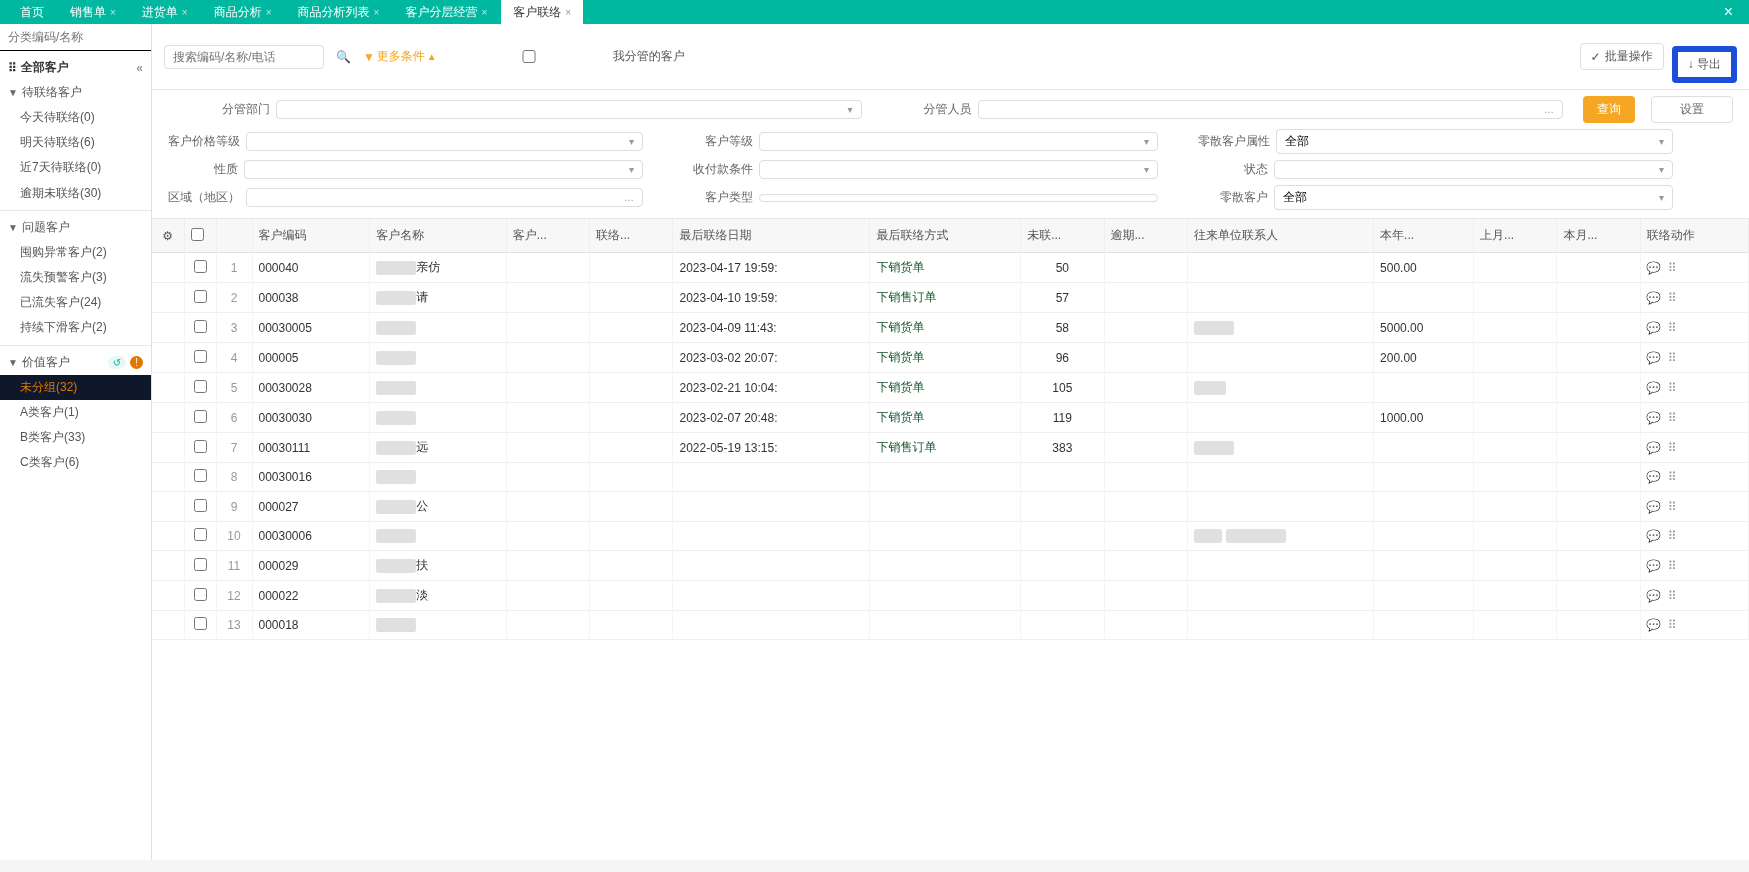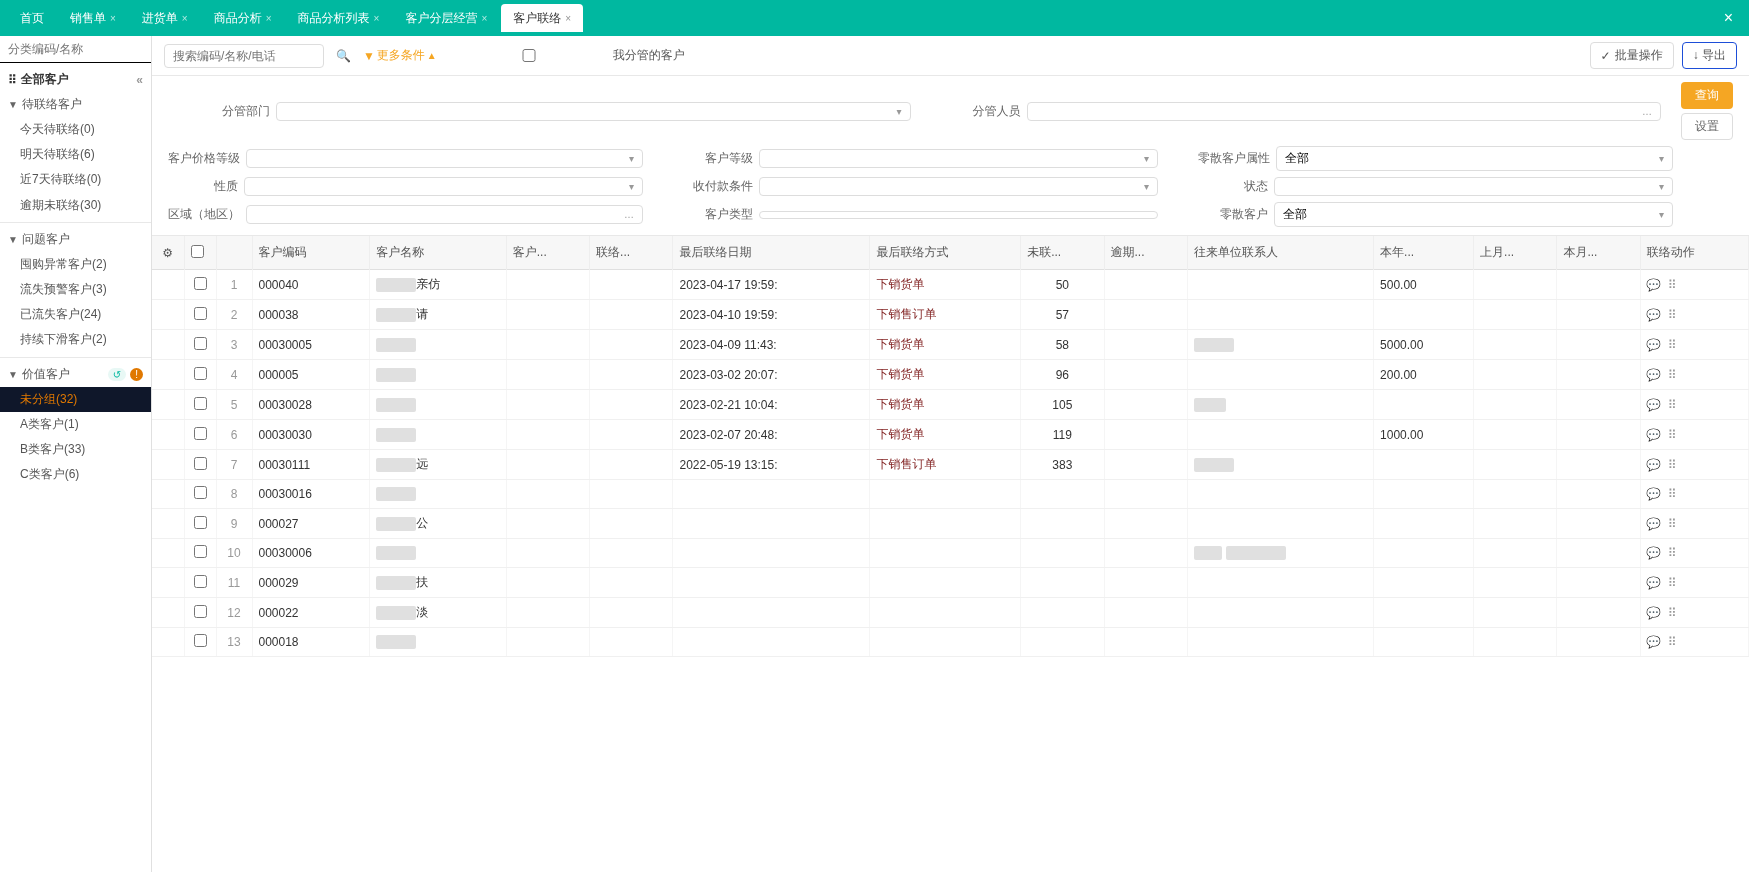"首页" .top-nav { height: 36px -> 24px }
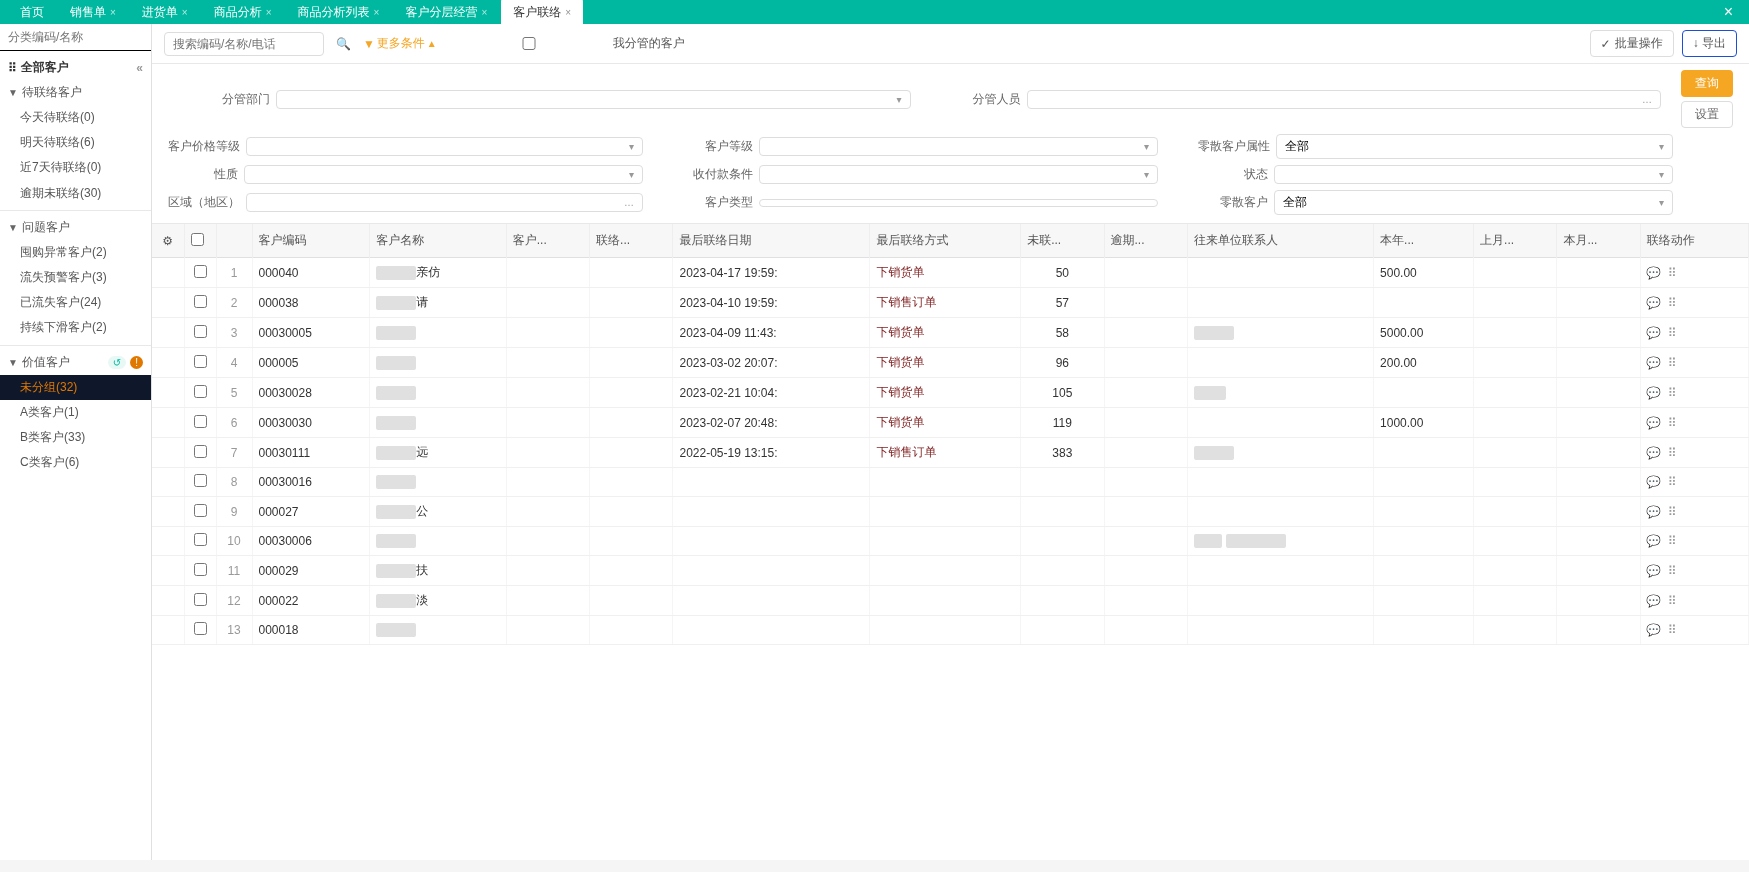"↓ 导出" .btn-export { border: 1px solid #1d4ed8 -> 6px solid #1d4ed8; margin-top: none -> 16px }
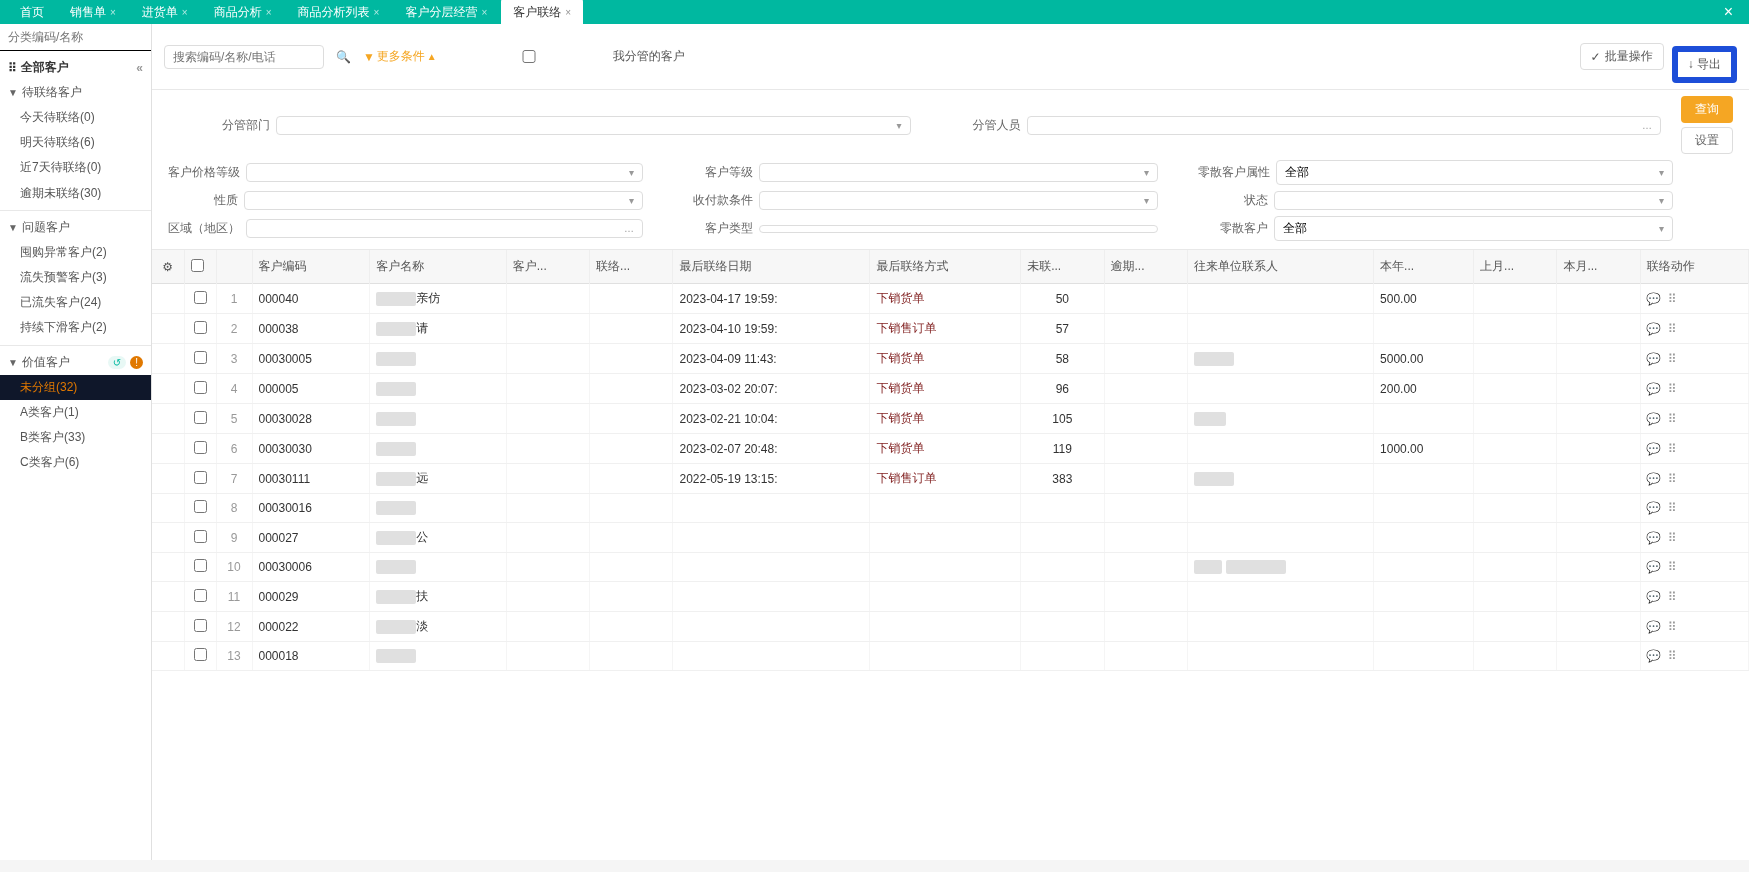"查询" .action-btns { flex-direction: column -> row; gap: 4px -> 16px }
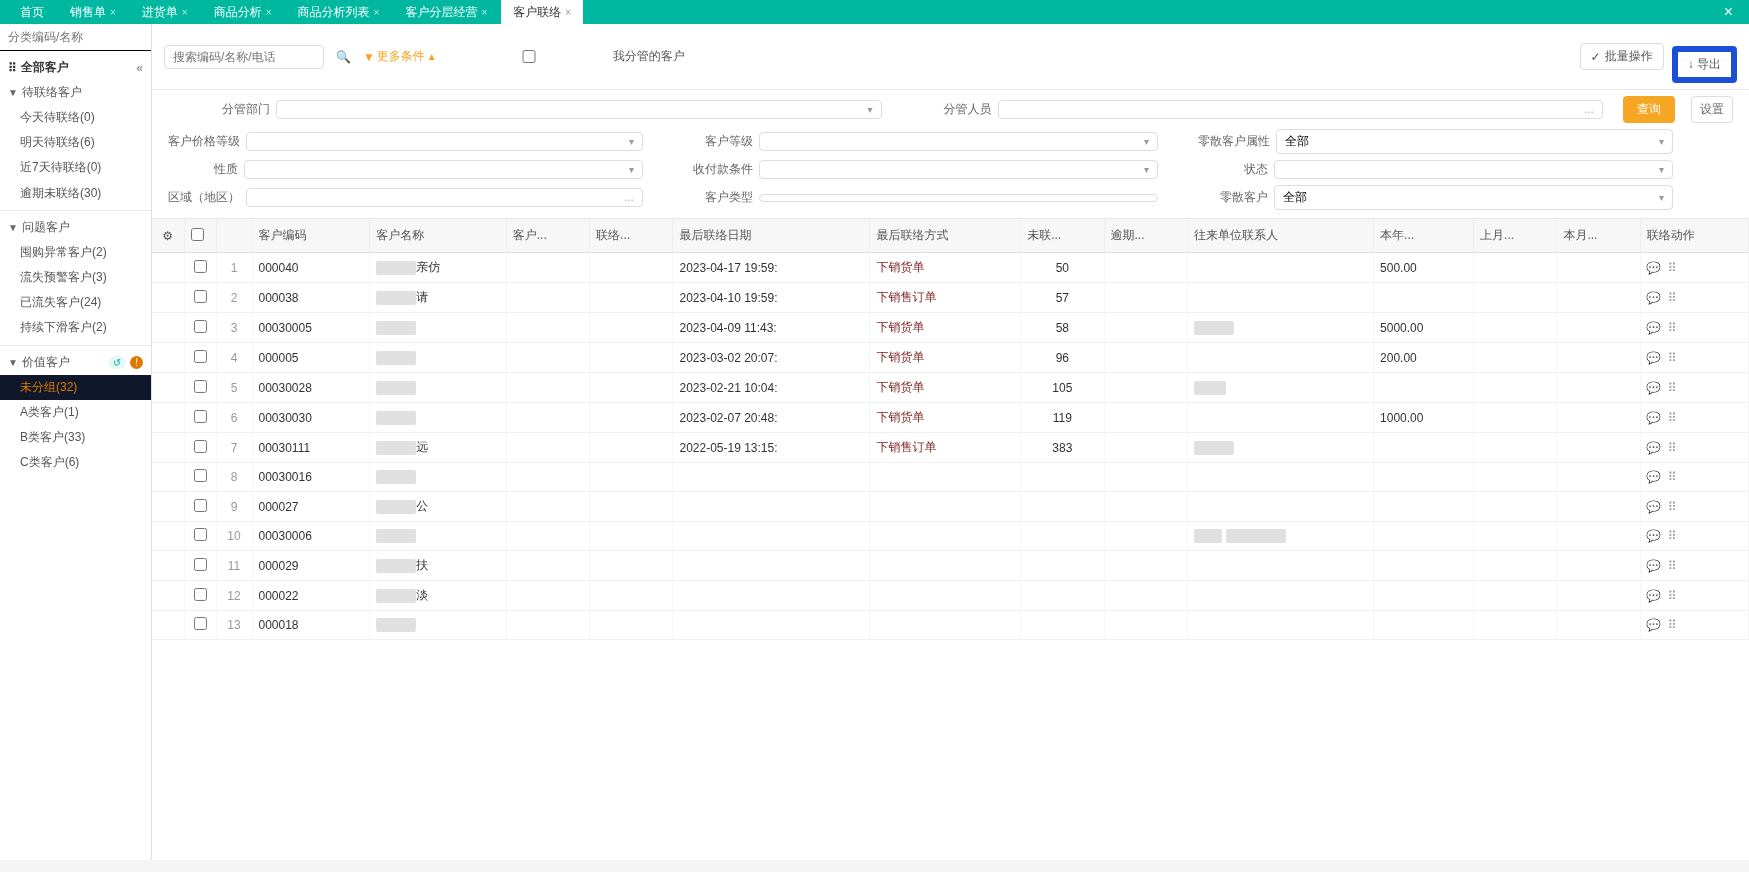"设置" .btn-reset { padding: 4px 8px -> 4px 28px }
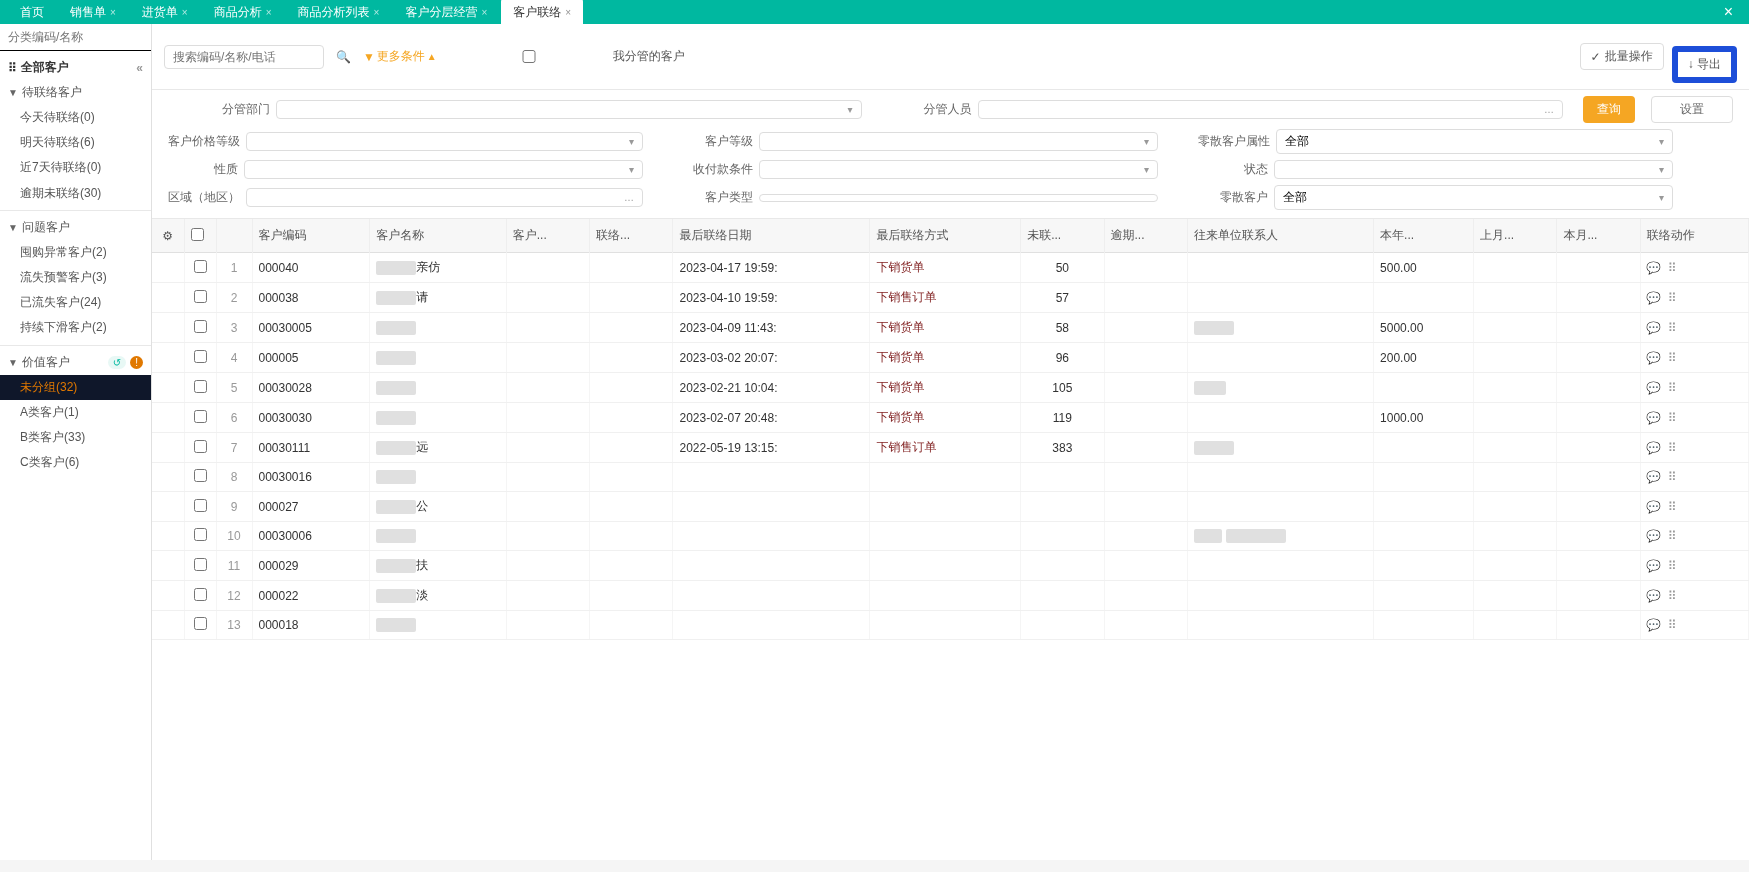"下销货单" .td-link { color: #7f1d1d -> #14532d }
